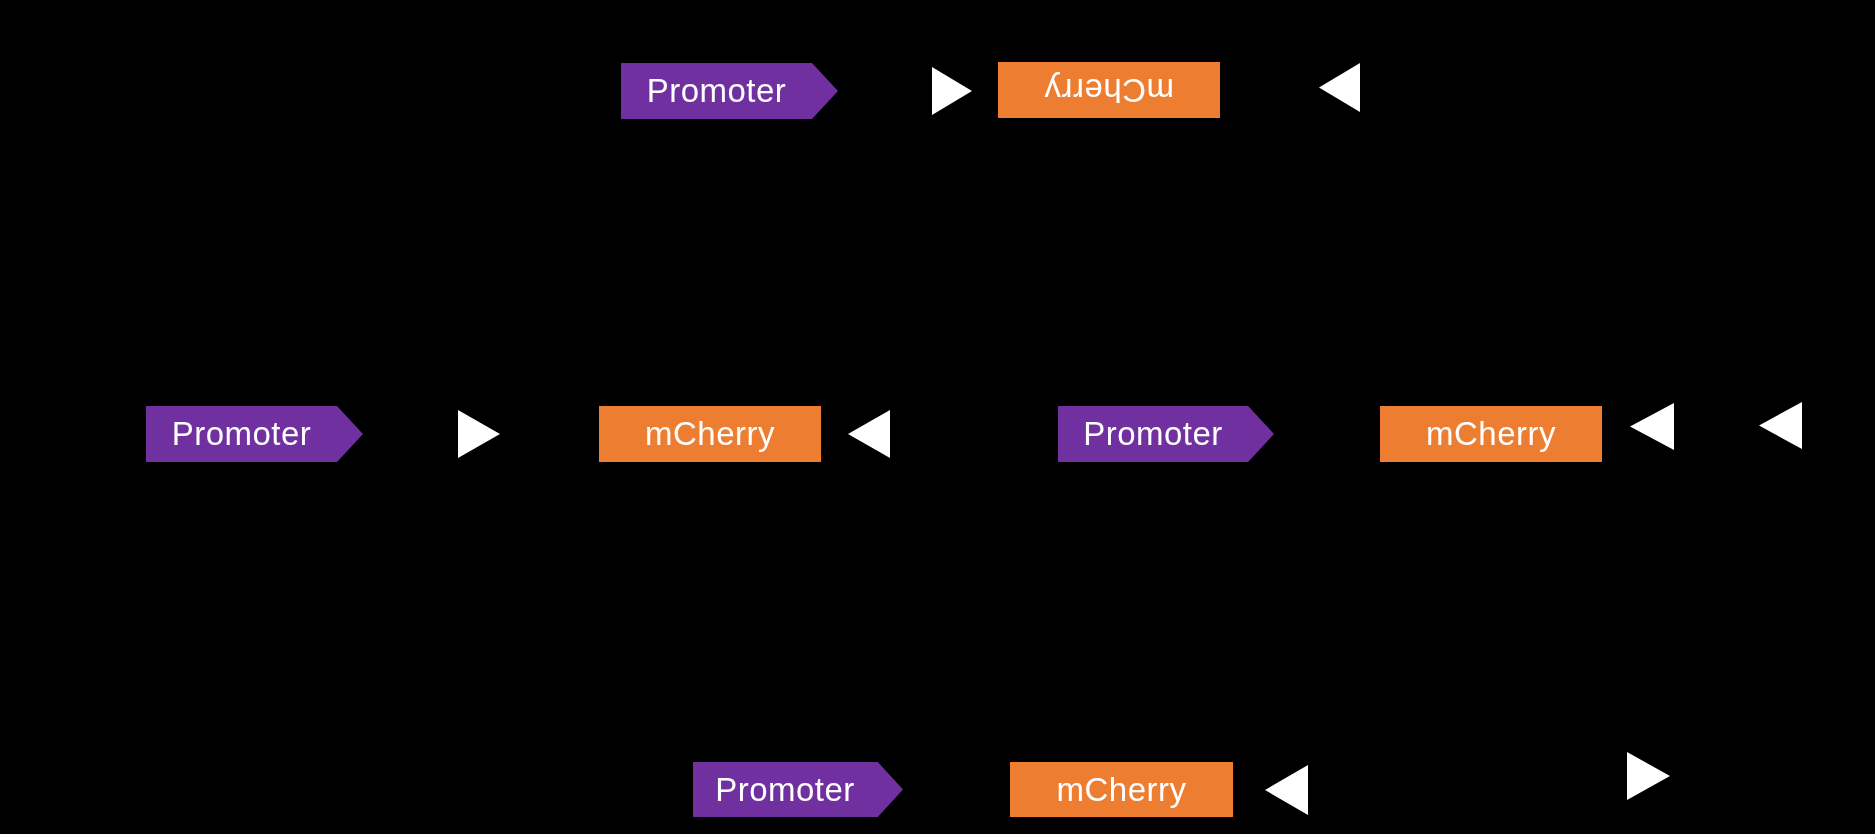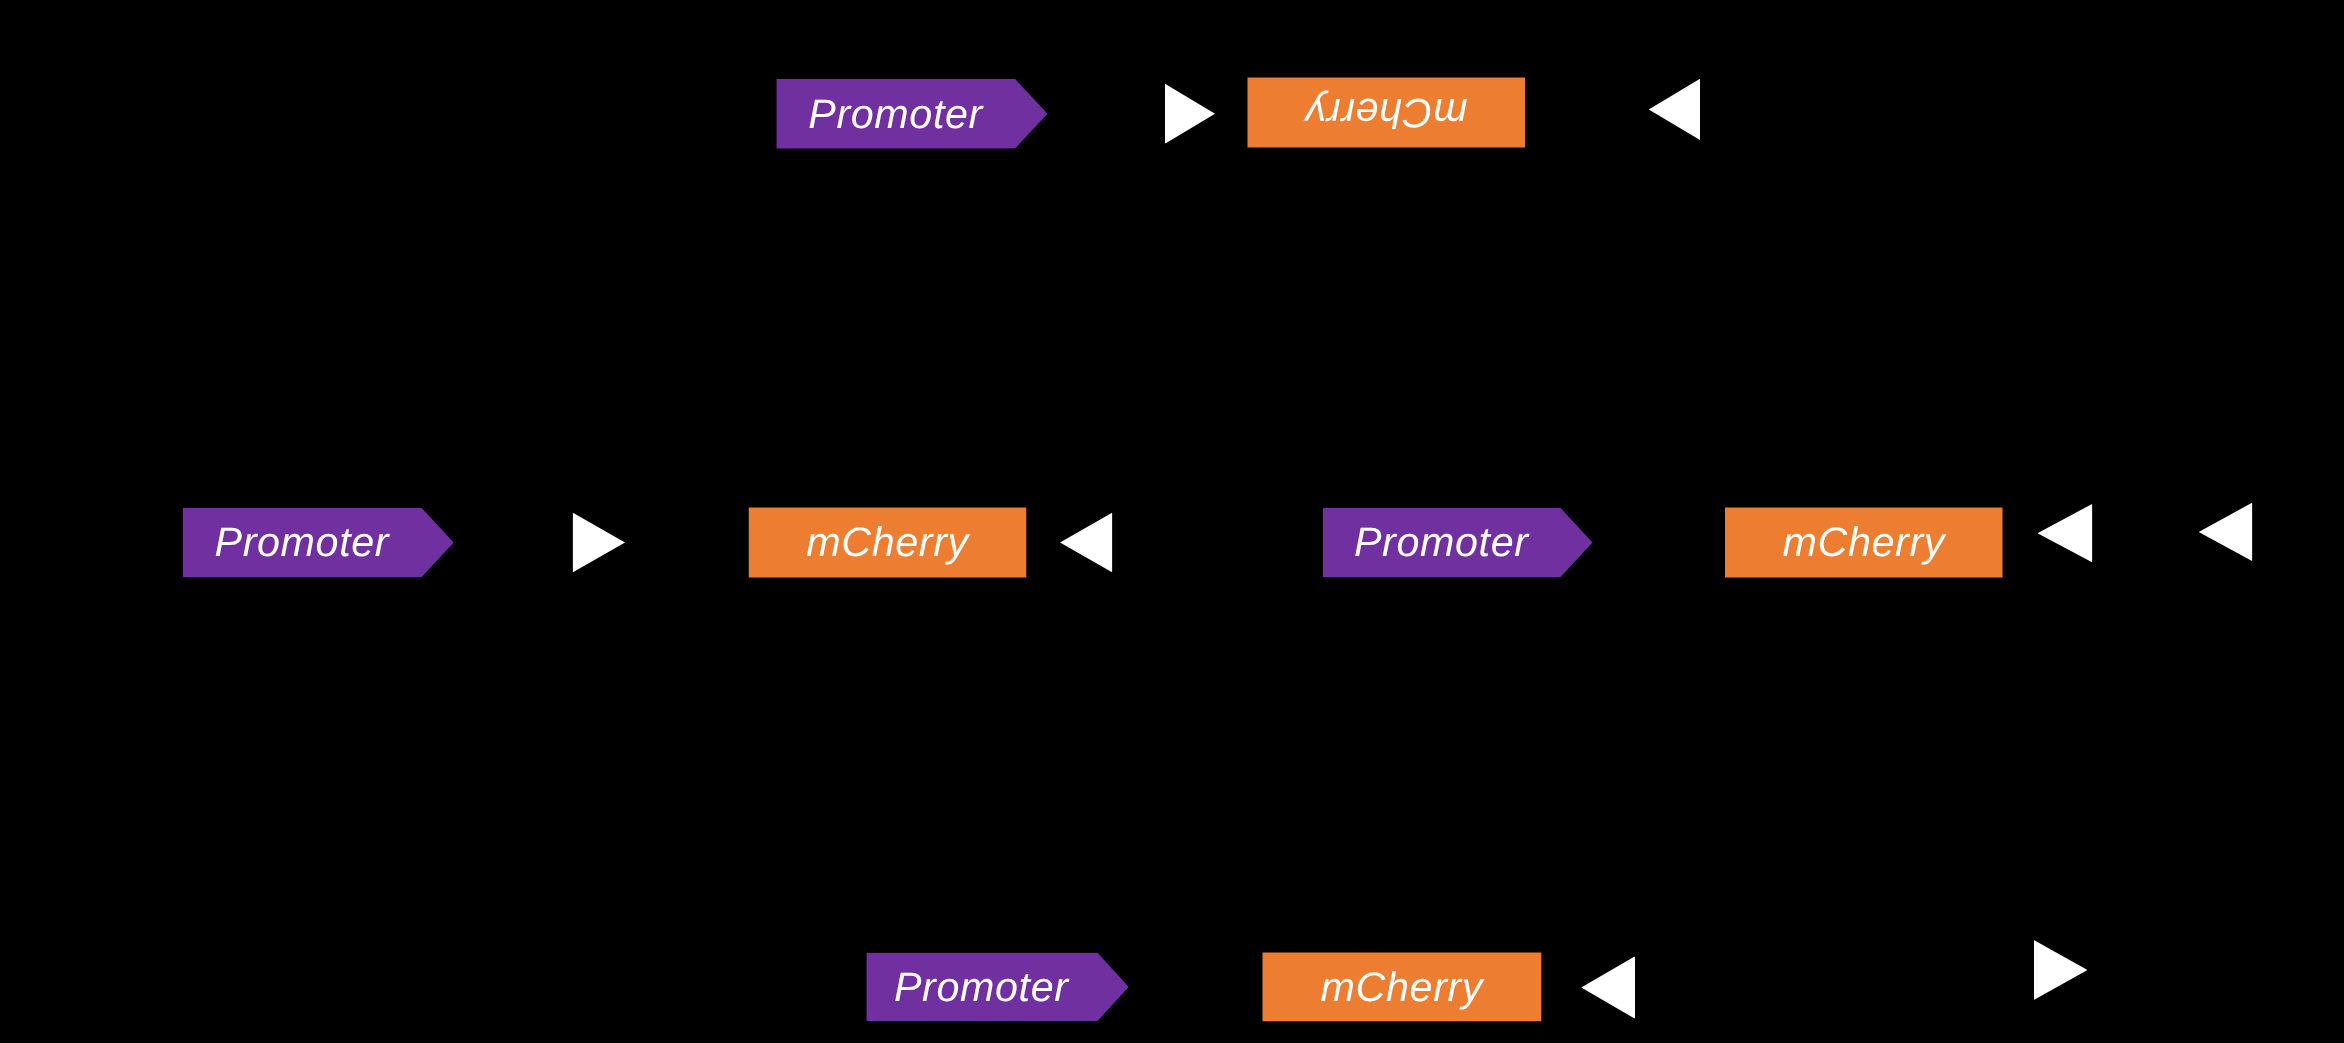"Promoter" .construct-row { font-style: italic -> none }
